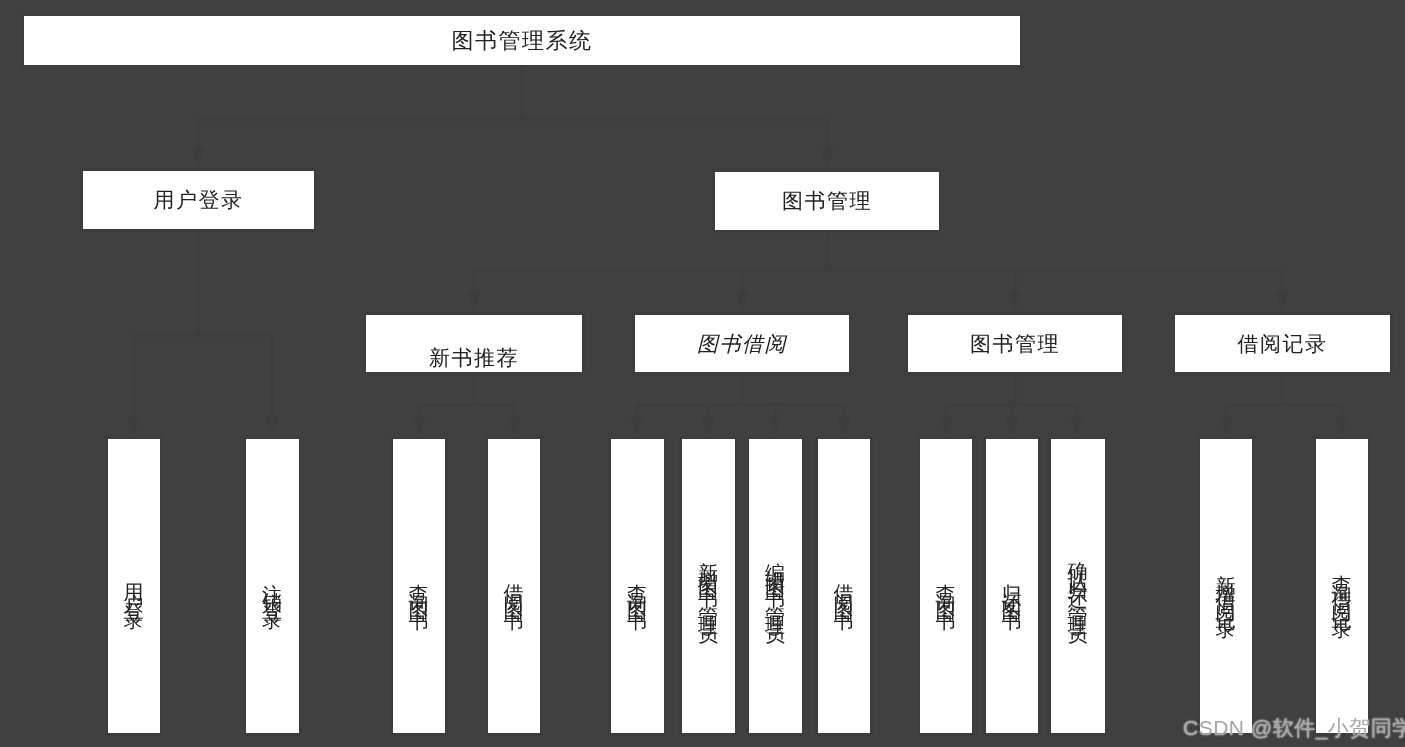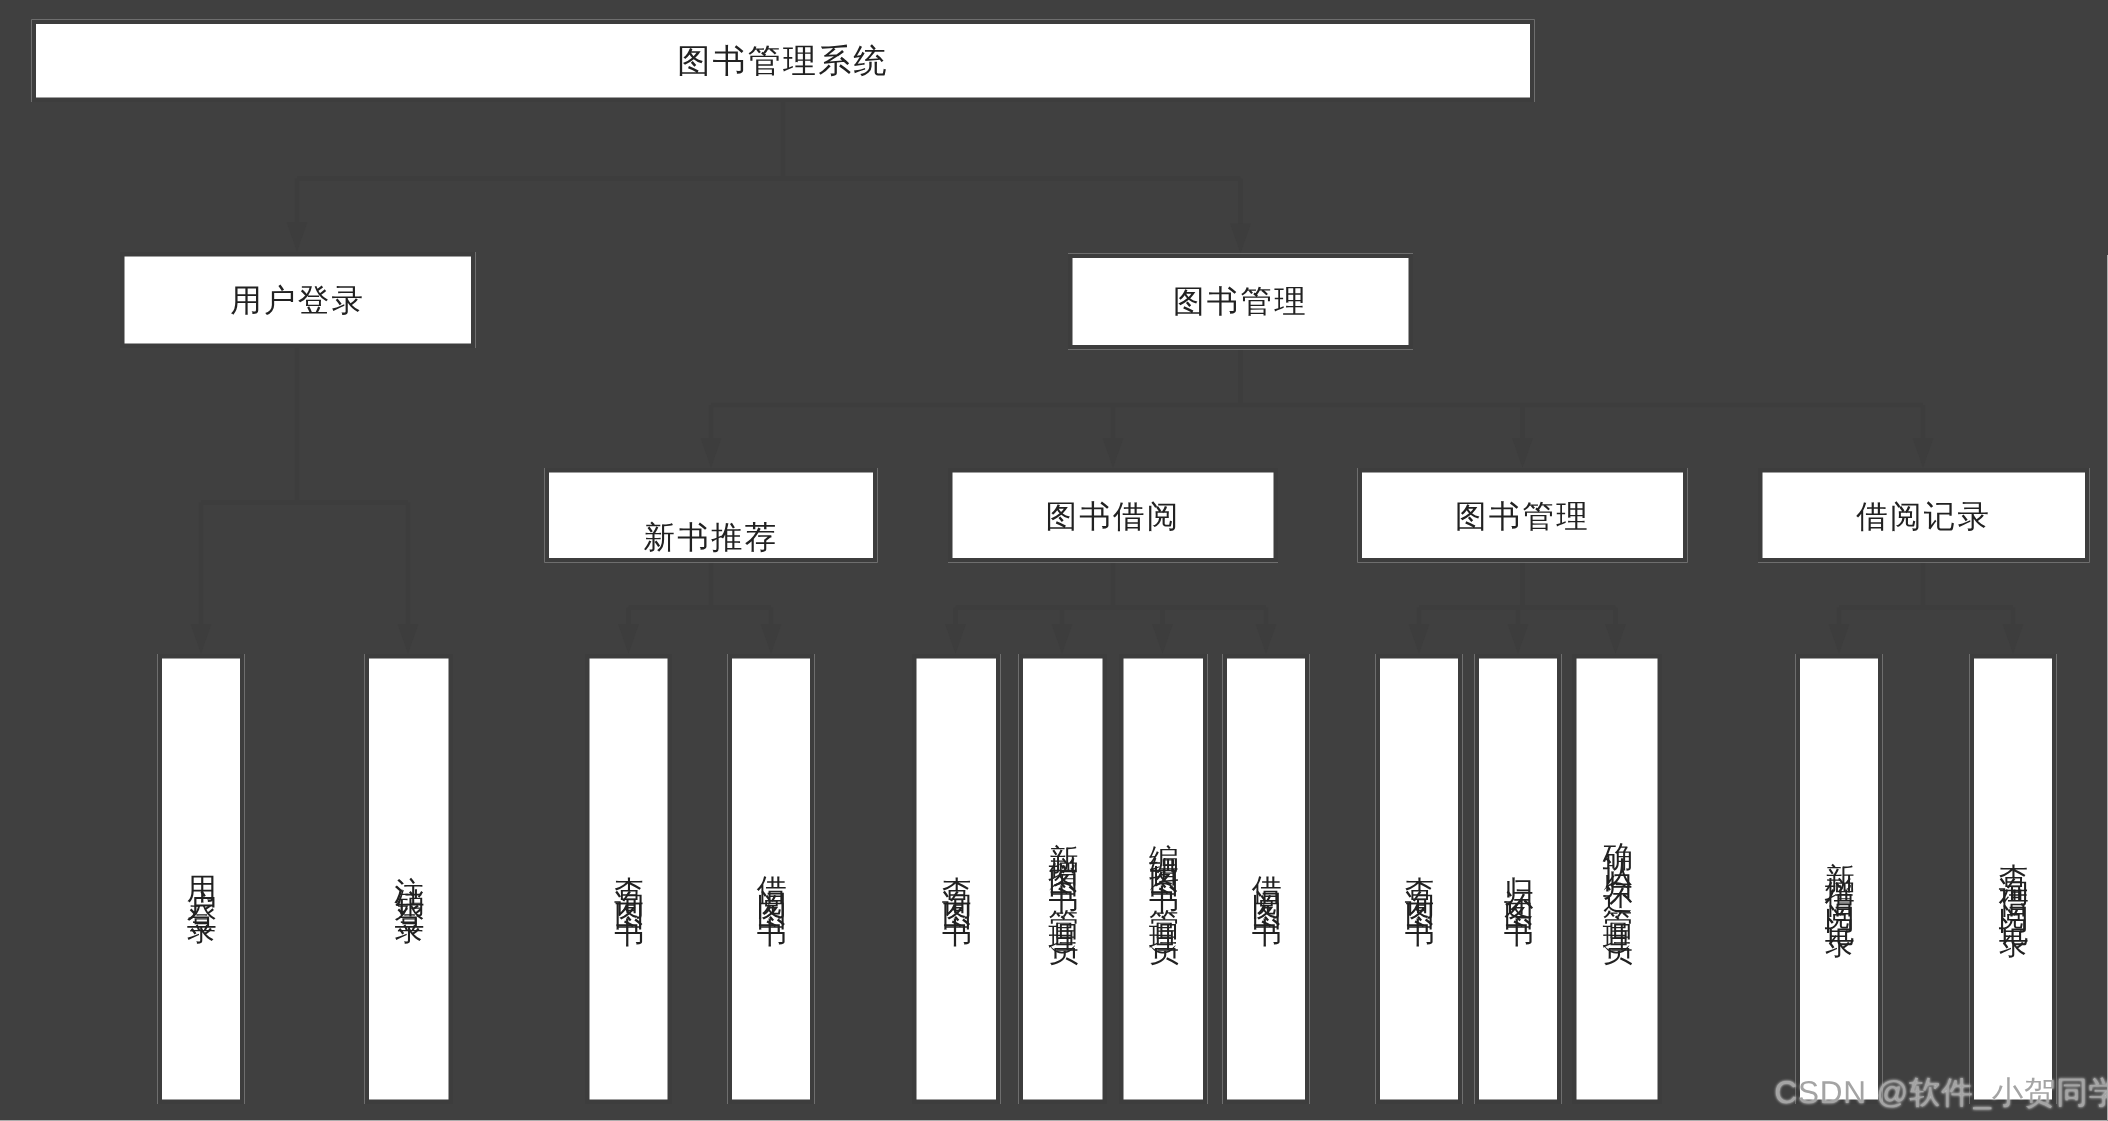"图书借阅" div.node { font-style: none -> italic }
